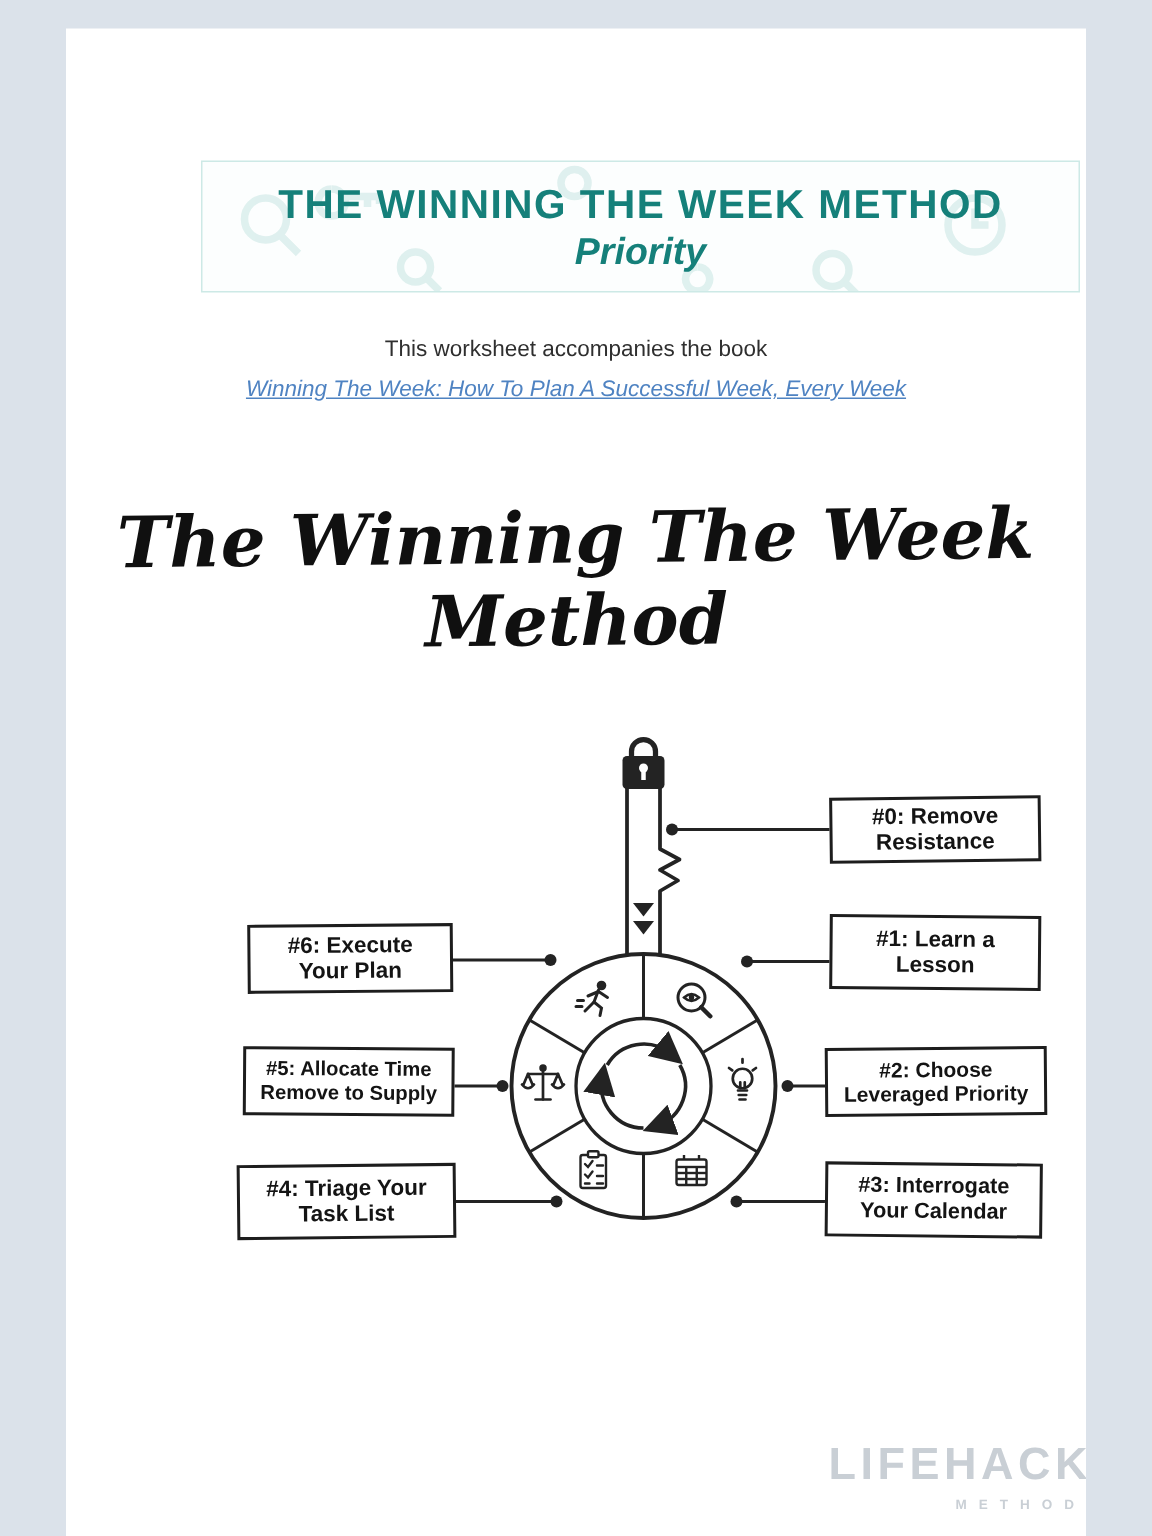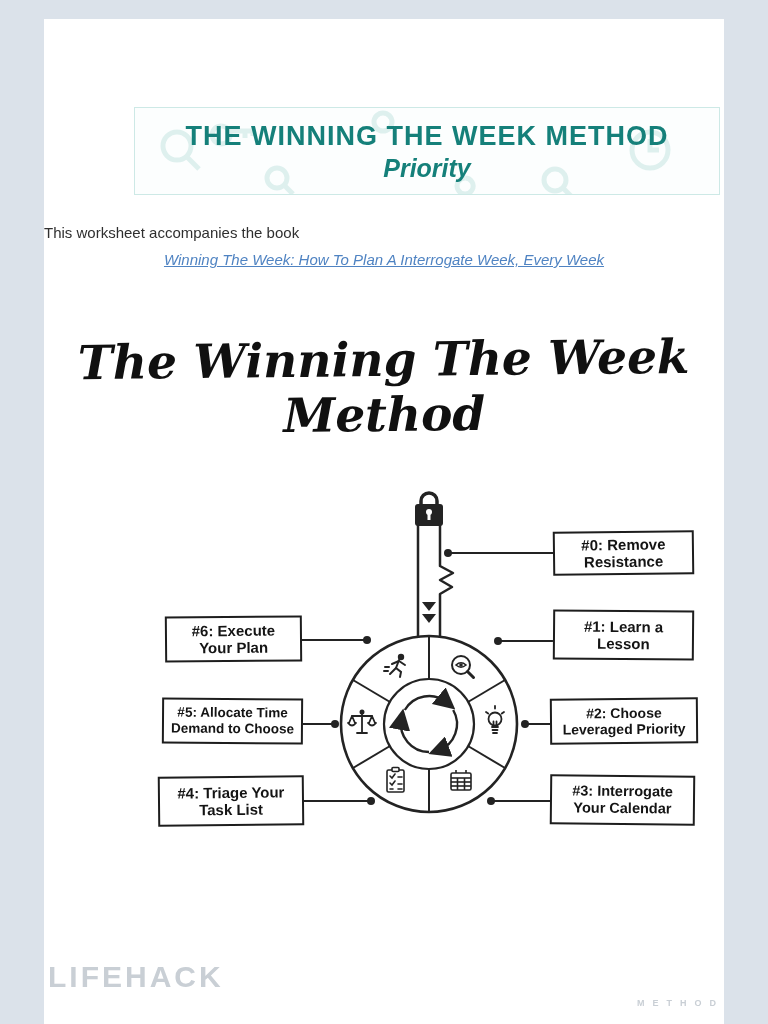"This worksheet accompanies the book" .intro-text { text-align: left -> center }
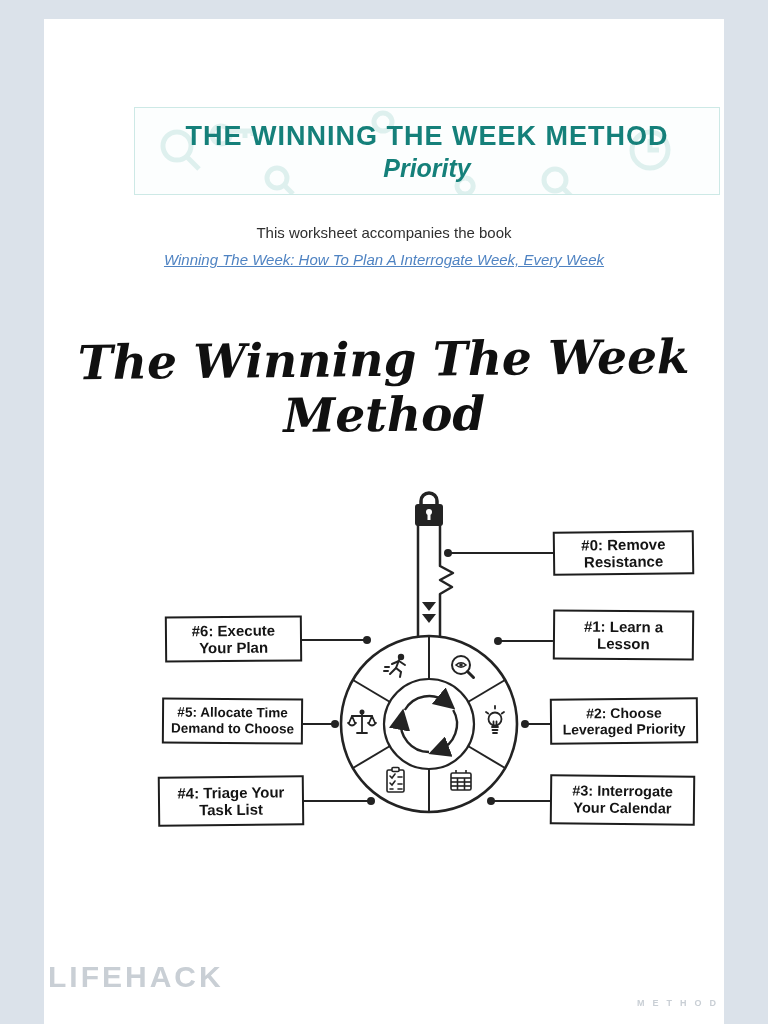"Winning The Week: How To" a.intro-link { text: Interrogate -> Successful }
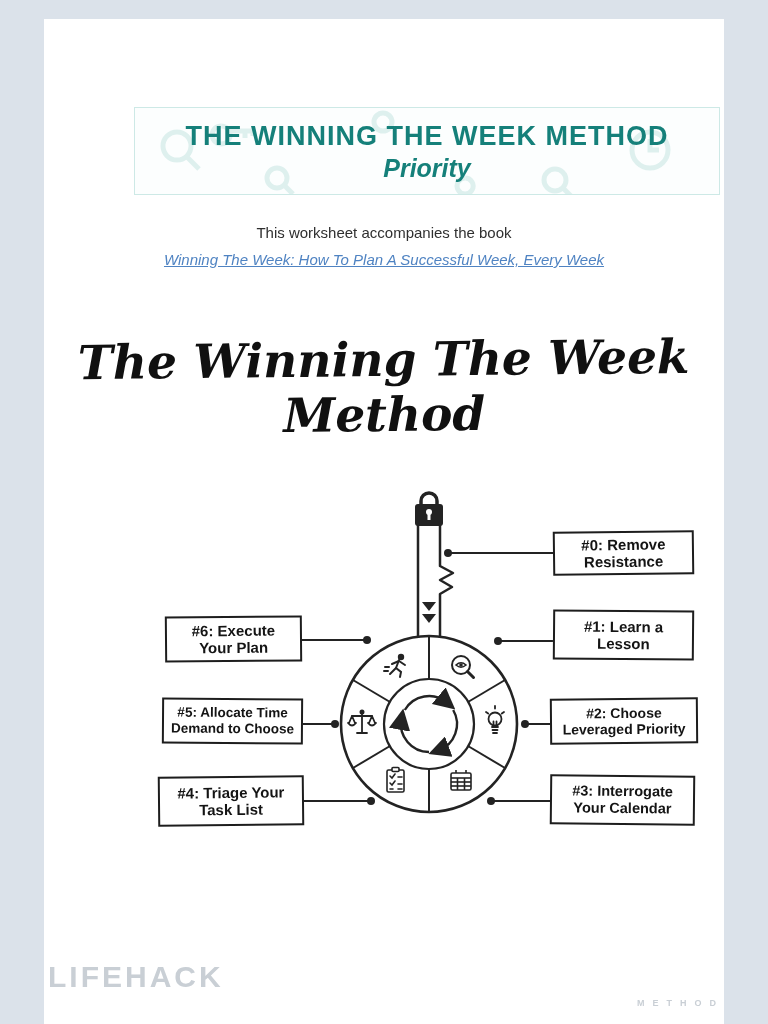"Demand to Choose" span.line { text: Demand to Choose -> Remove to Supply }
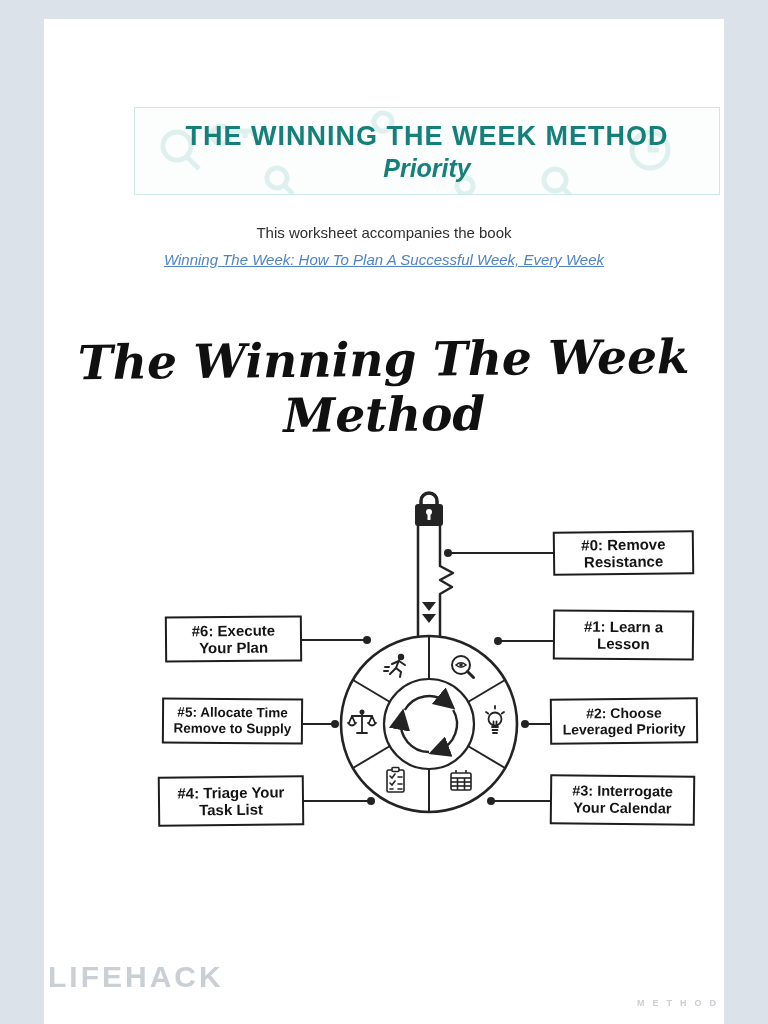"LIFEHACK" .brand { text-align: left -> right }
